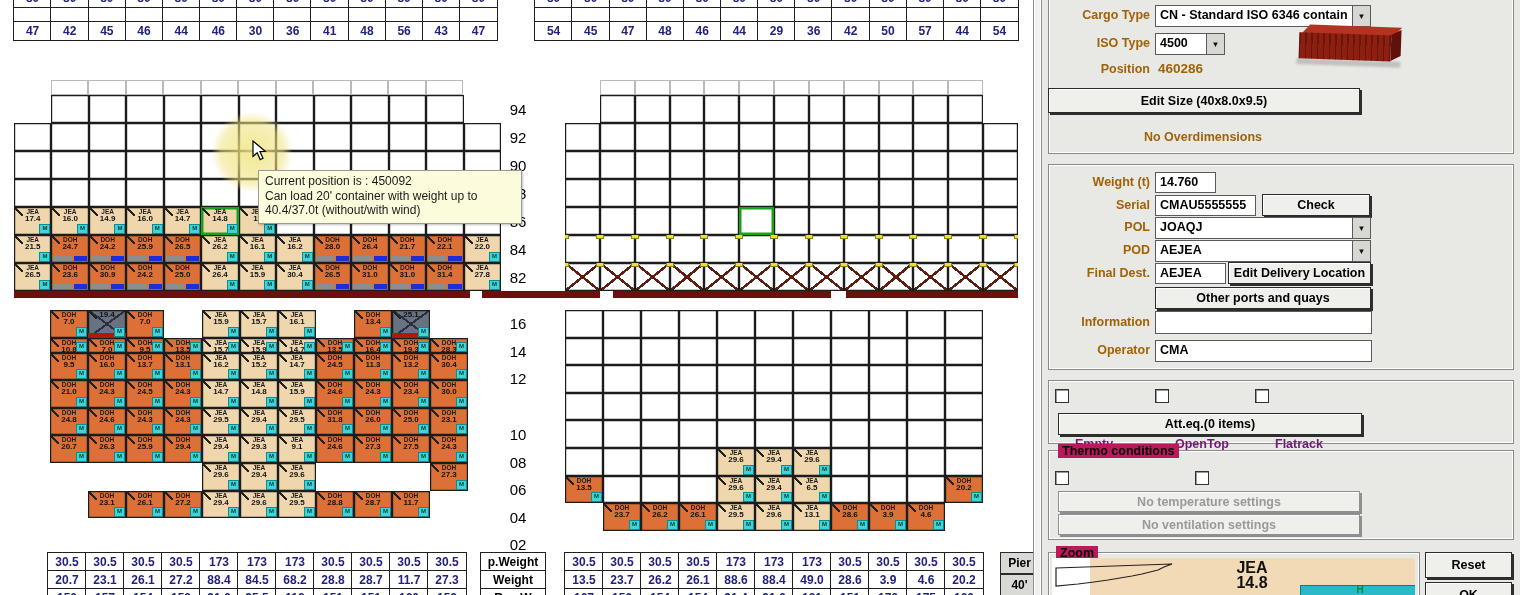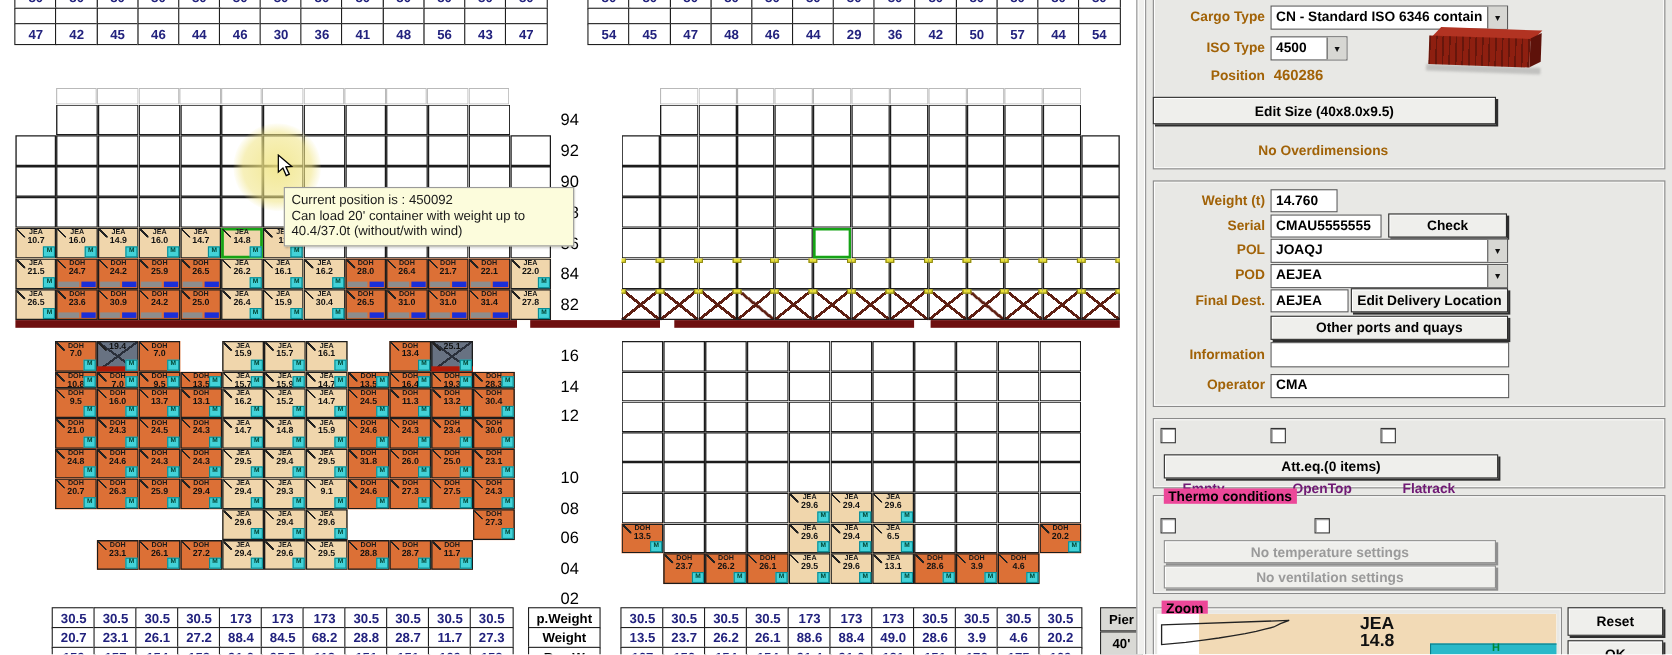"10.7" span.cv { text: 10.7 -> 17.4 }
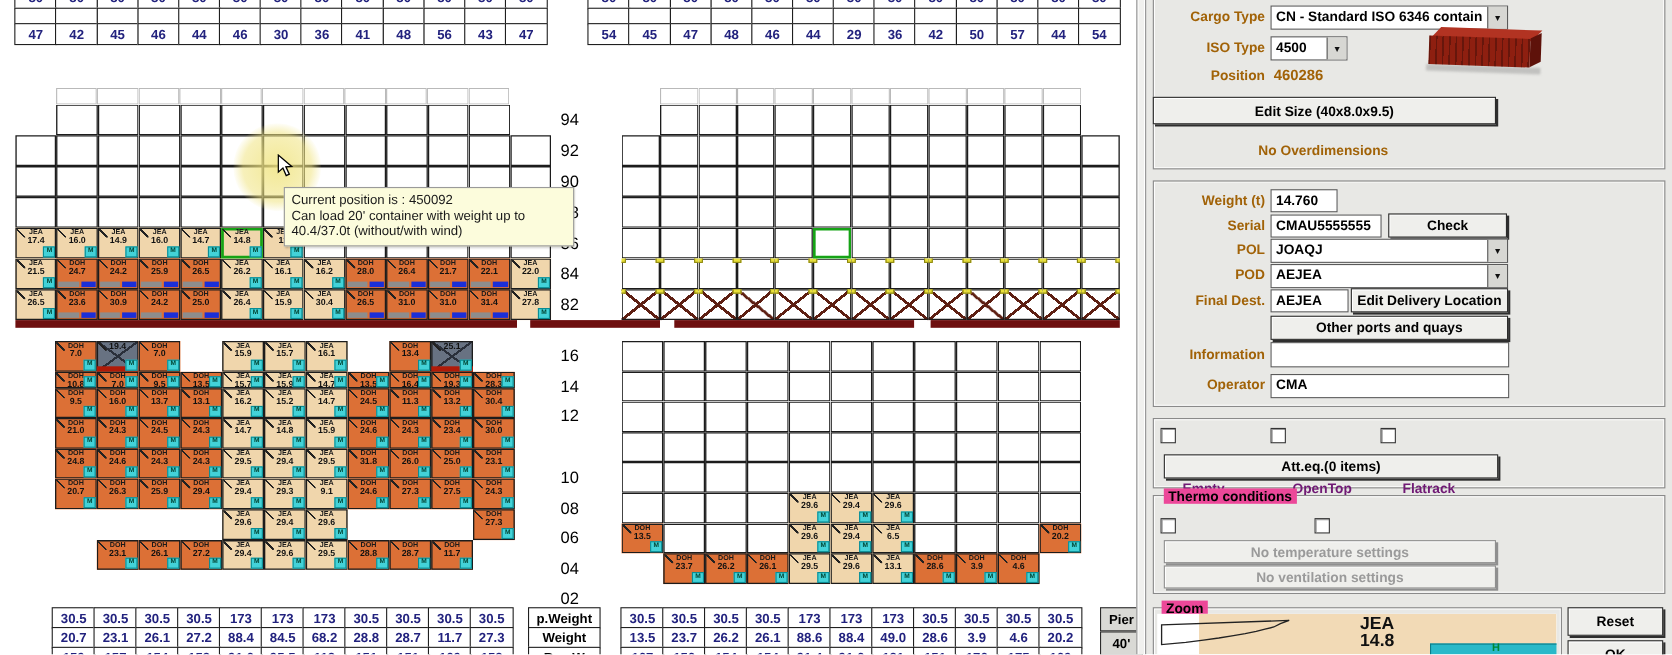"Thermo conditions" .grp-legend { background: #ec4899 -> #be185d }
